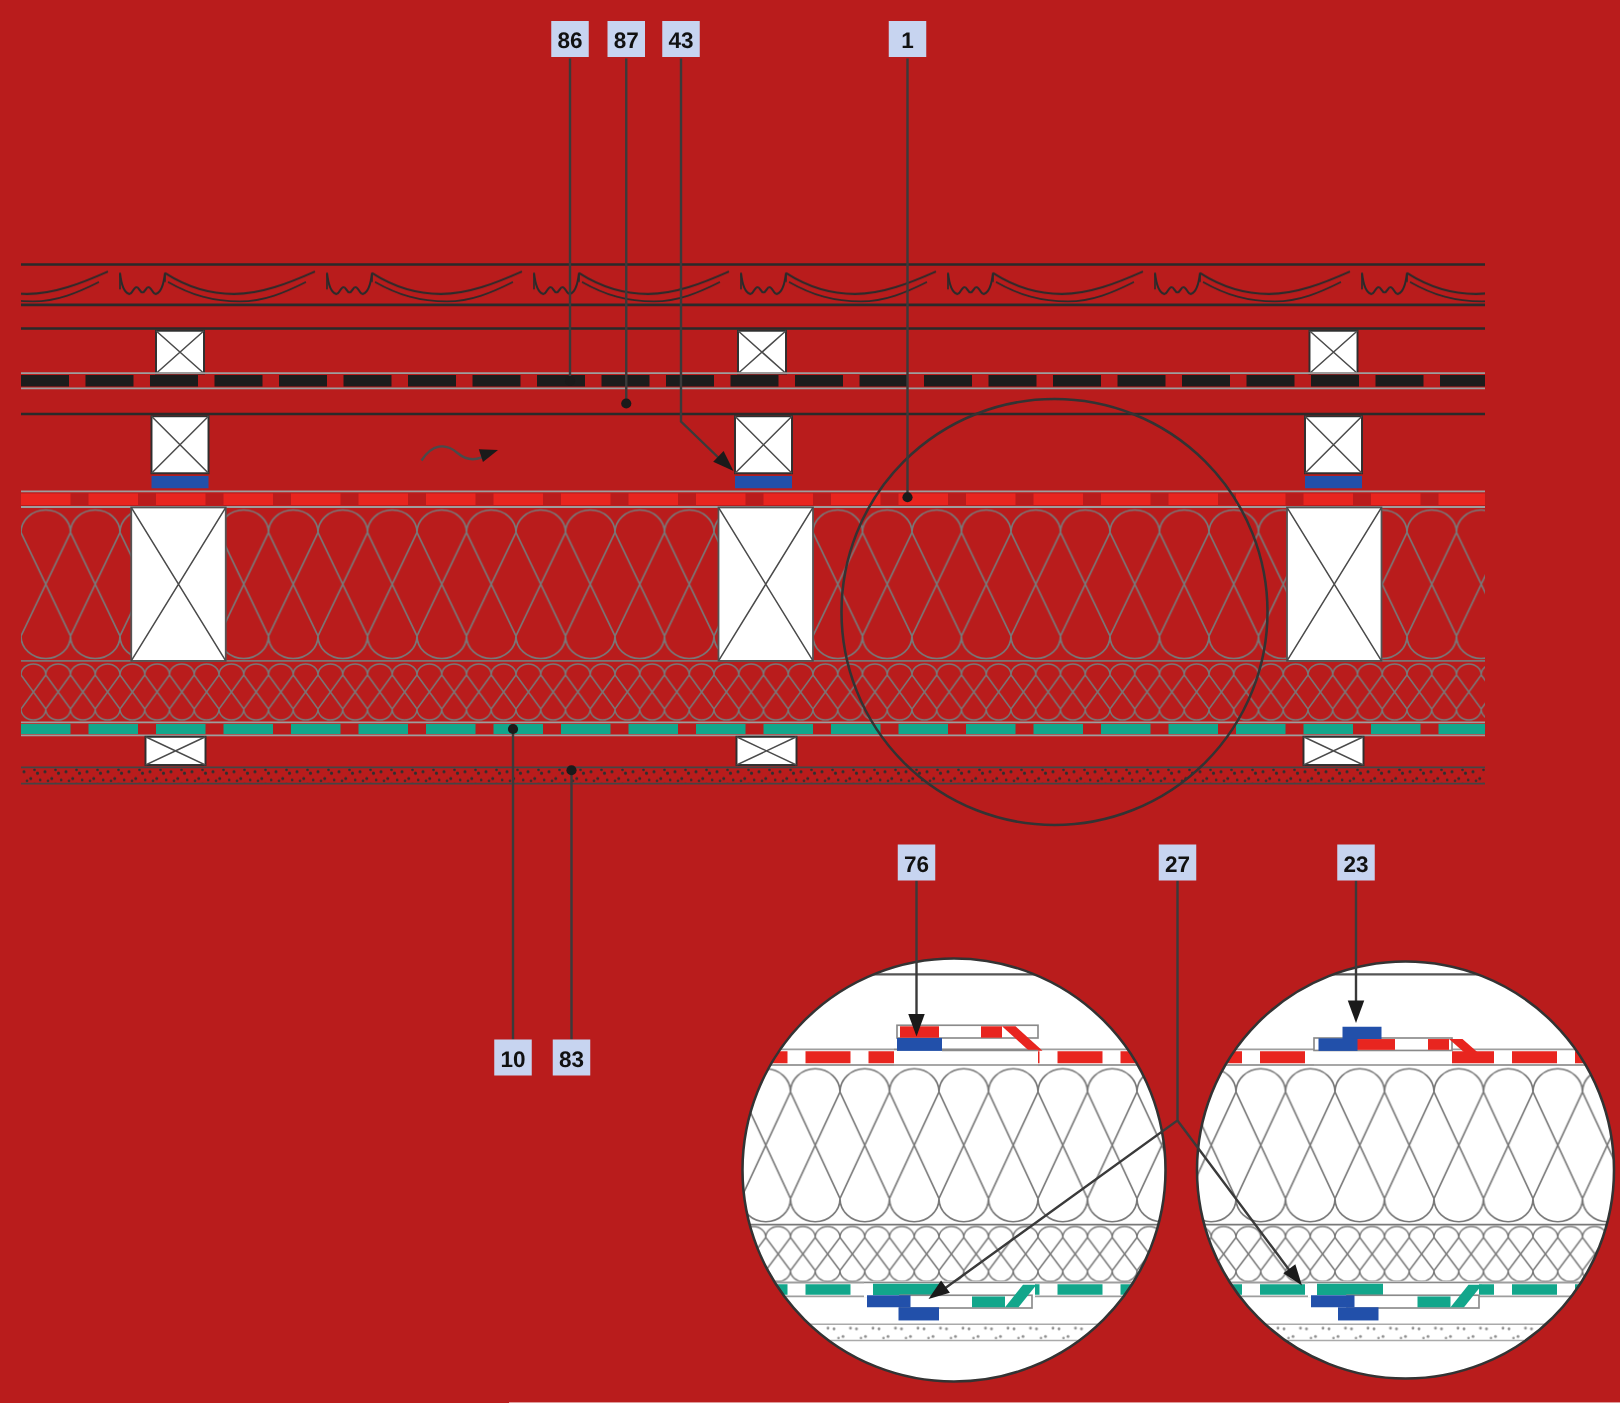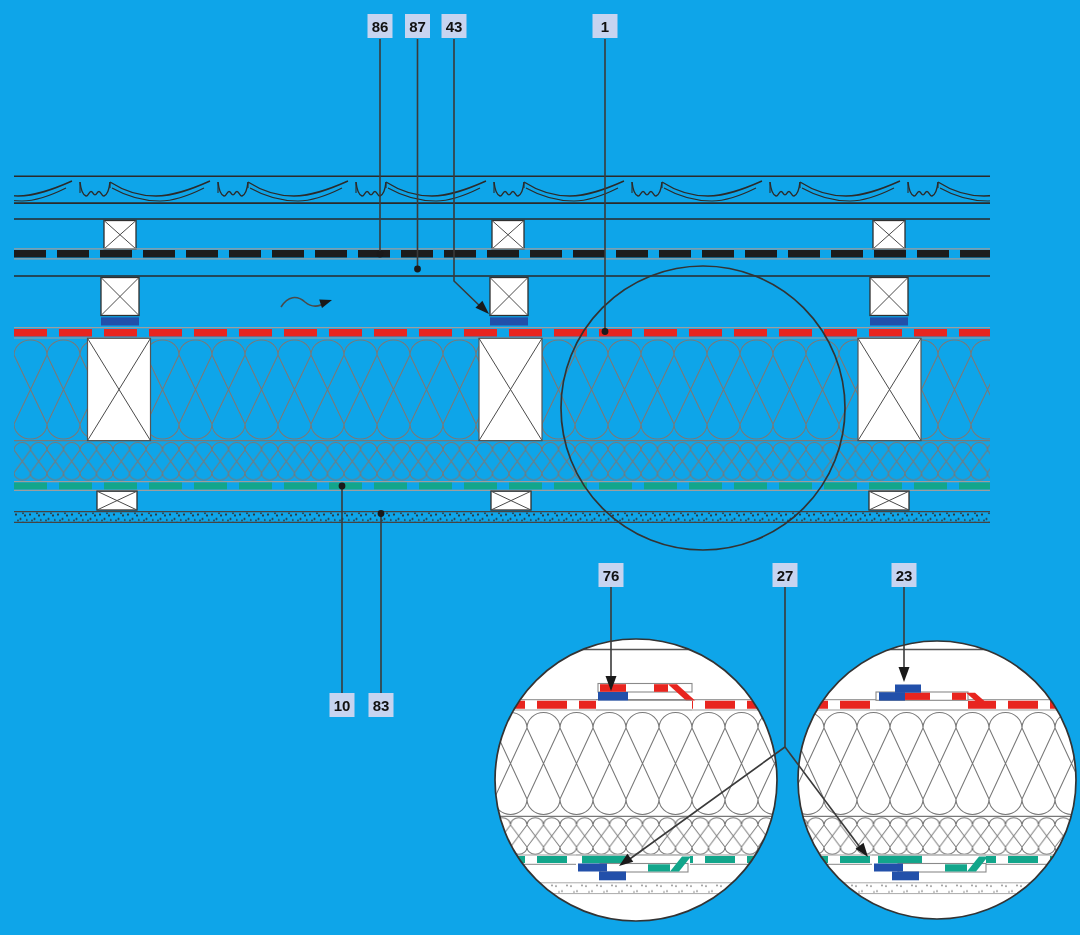"86" .stage { background: #0ea5e9 -> #b91c1c }
